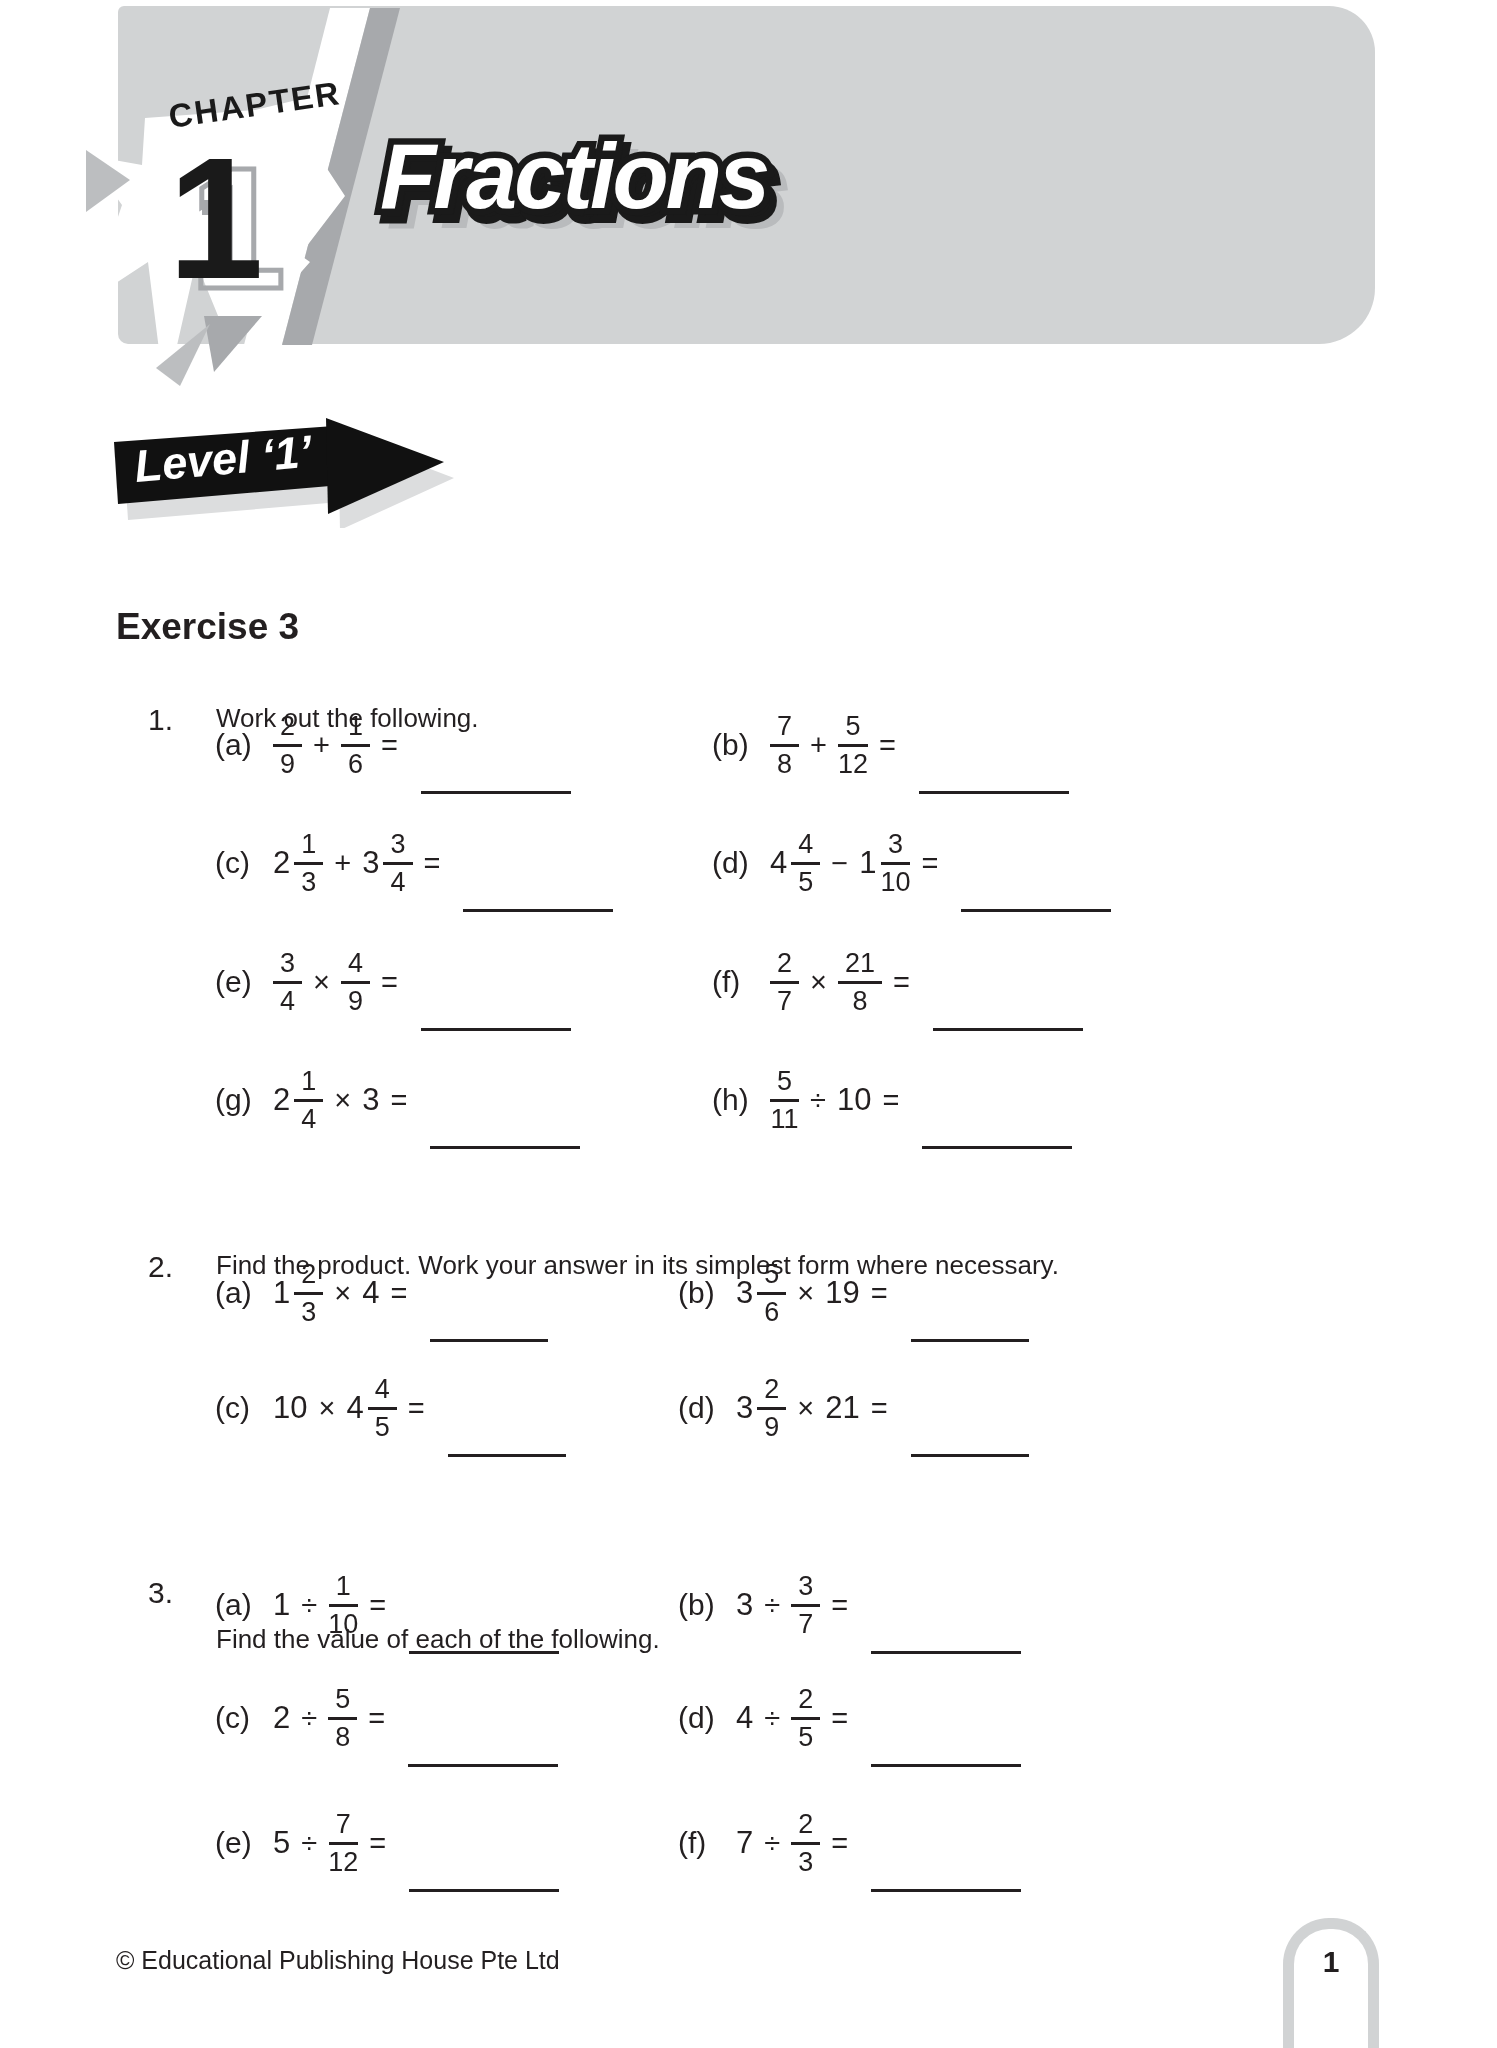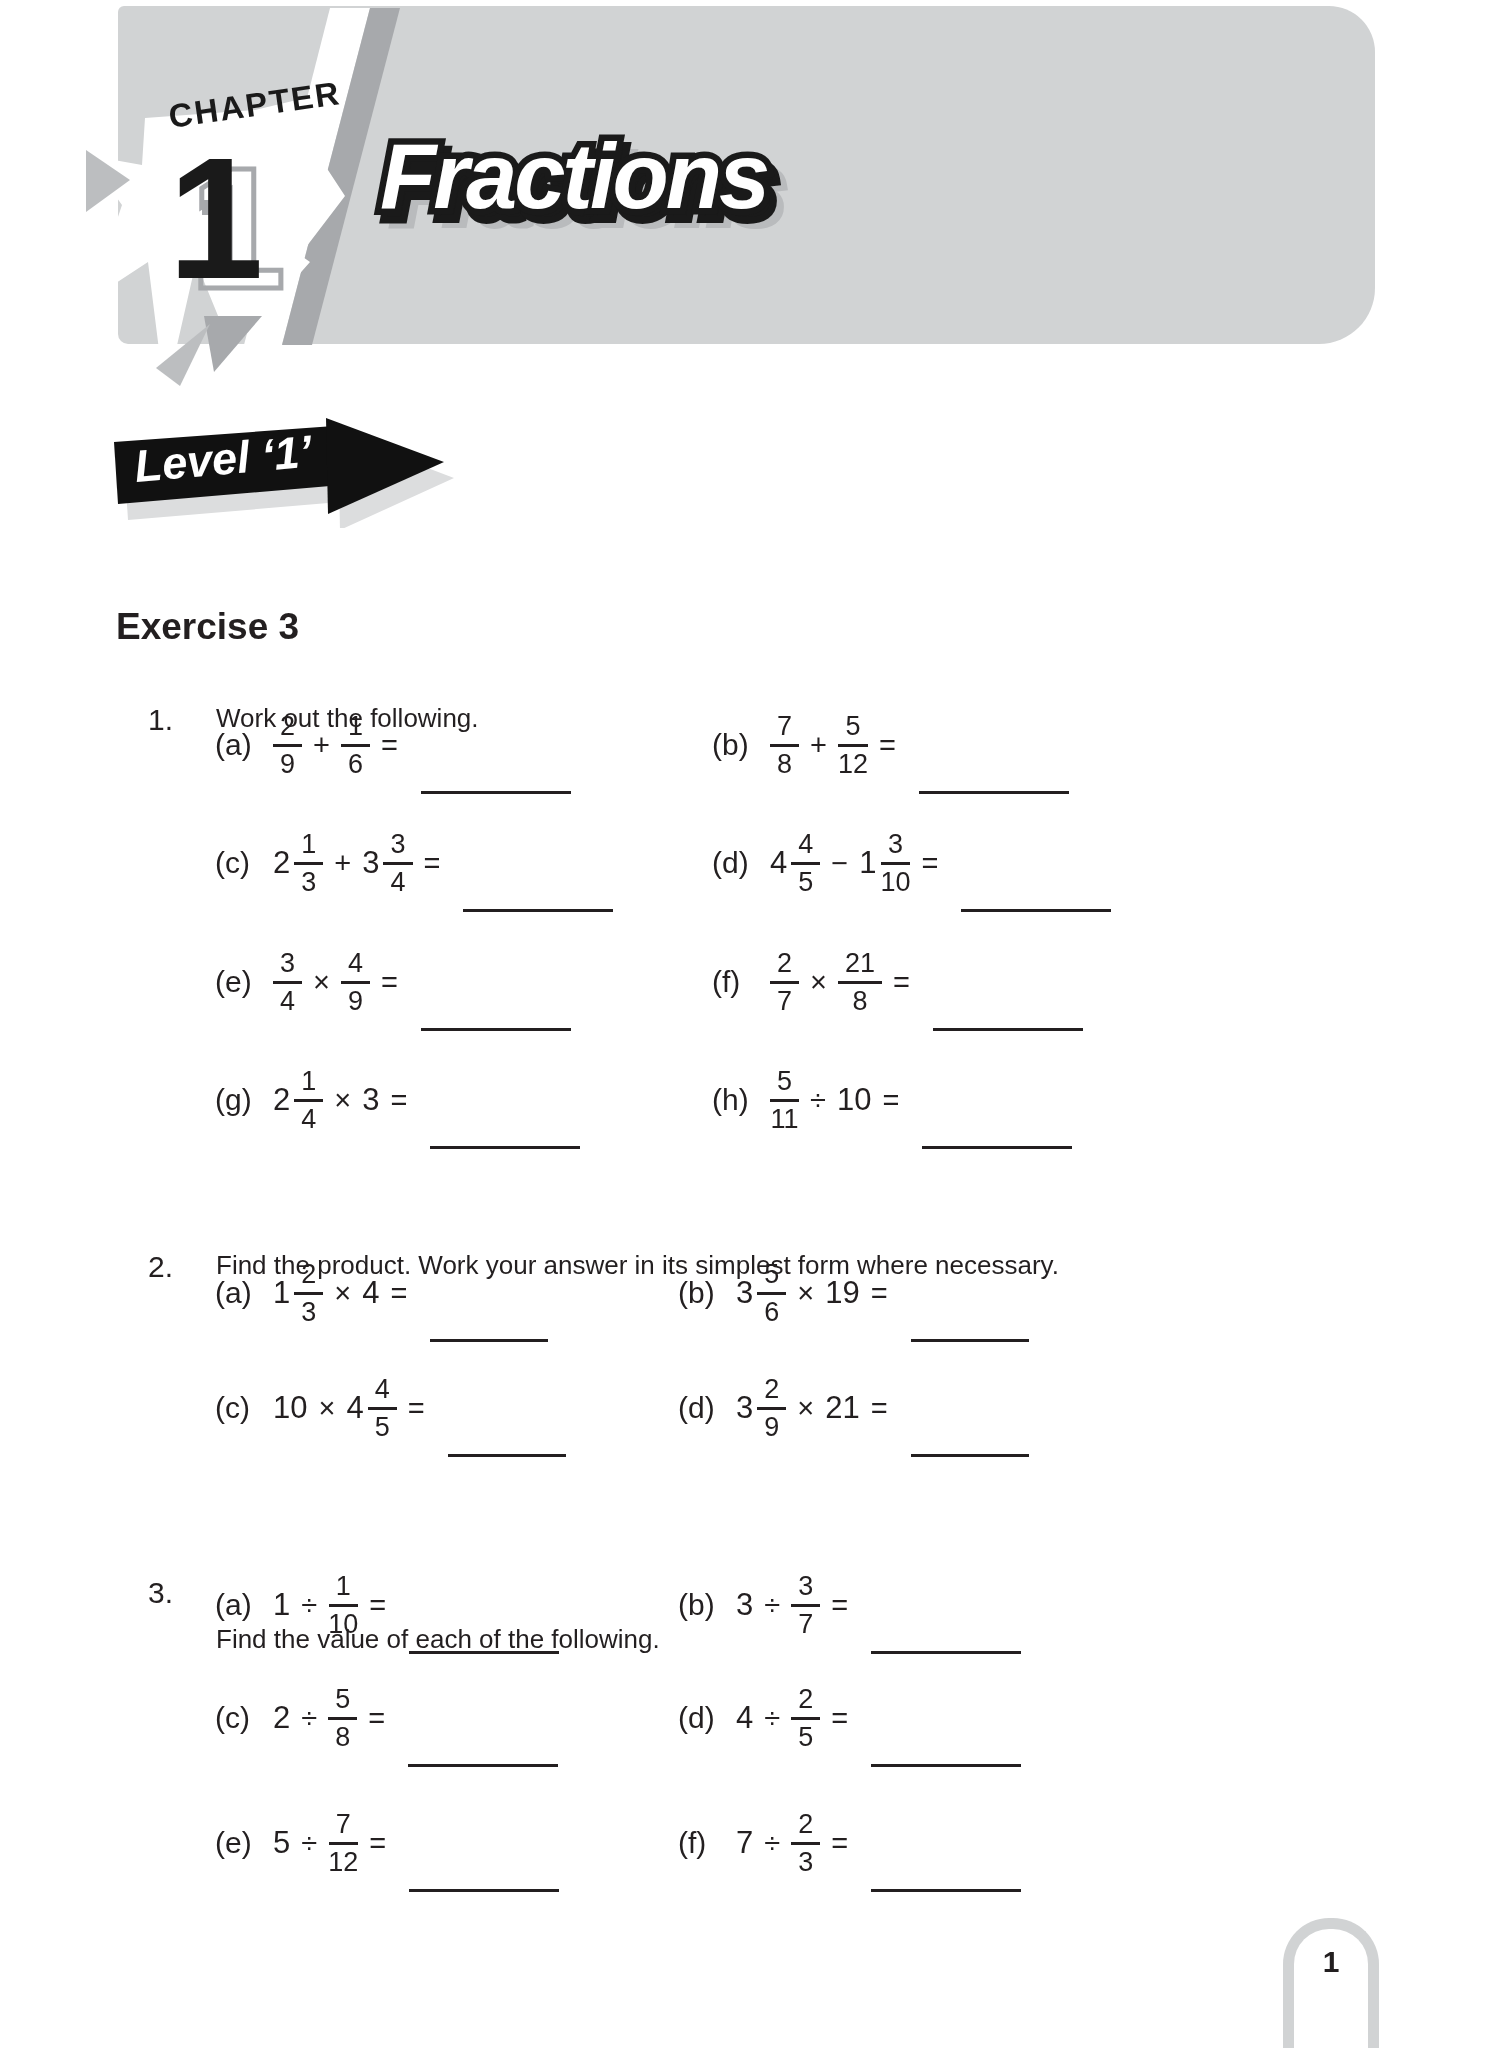"© Educational Publishing House Pte" div.copyright { html: none -> <div>© Educational Publishing House Pte Ltd</div> }
